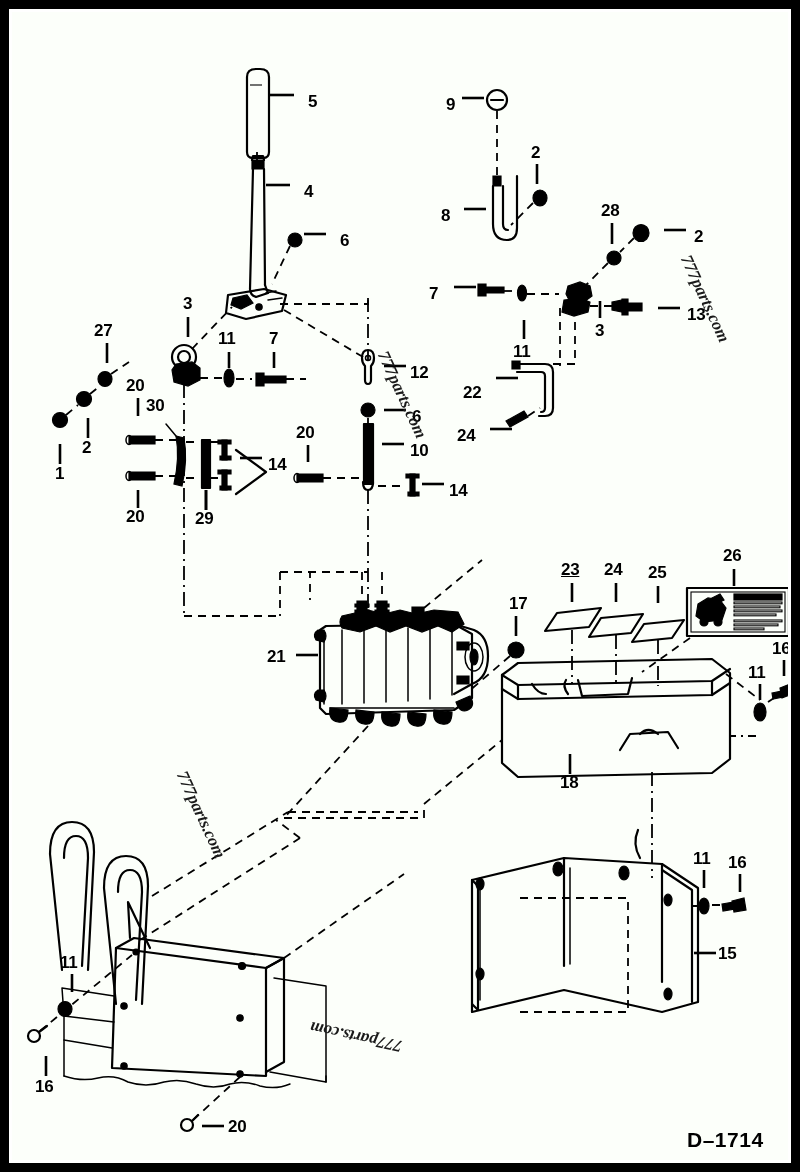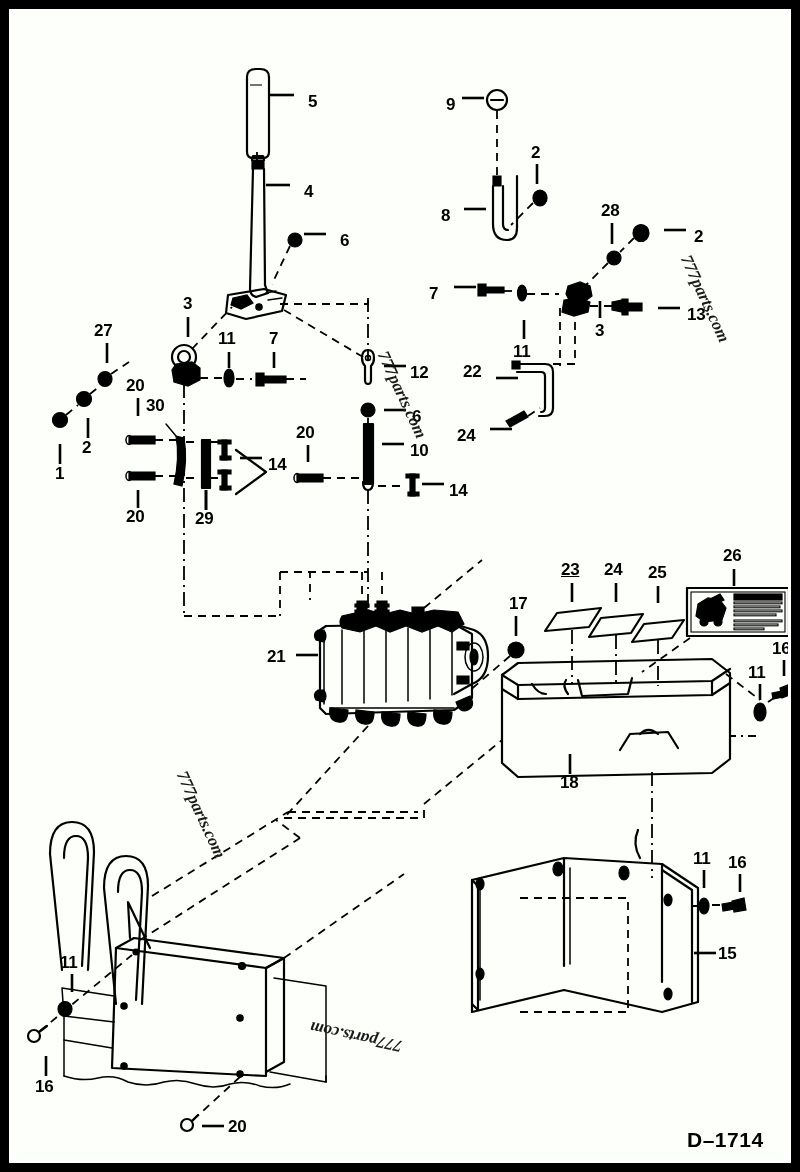"22" div.lbl { top: 351px -> 372px }
